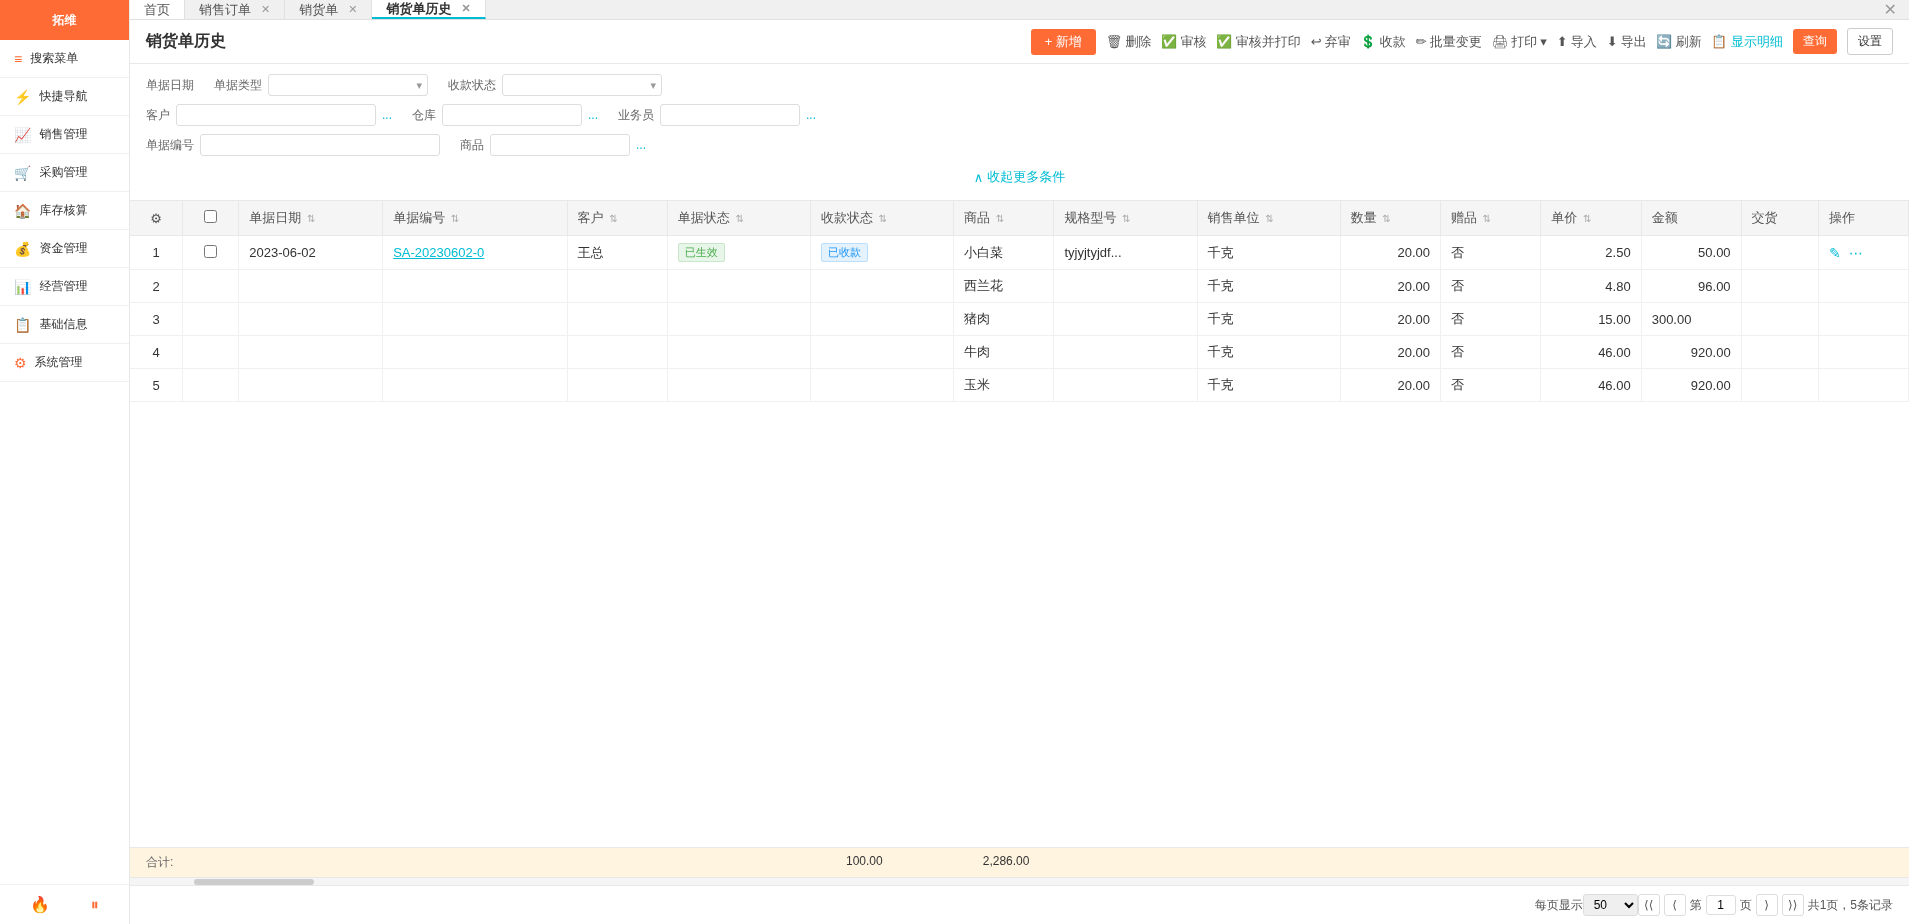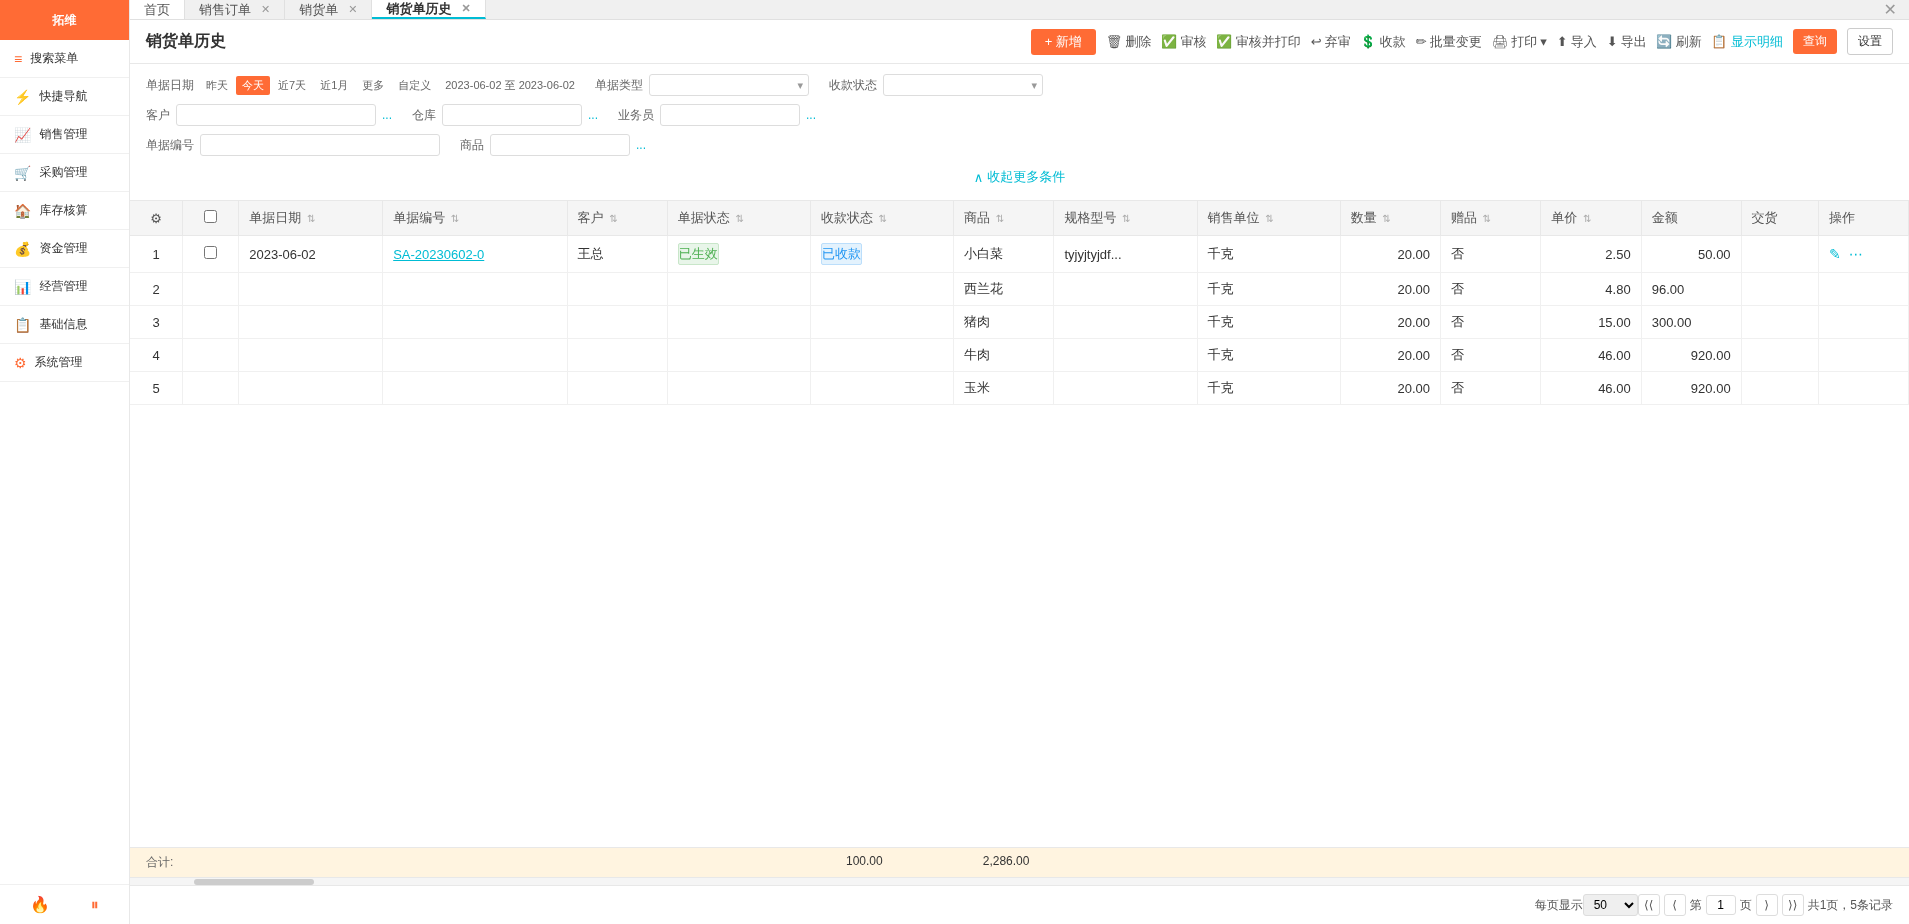"昨天" div.date-filter { html: <div> <div> <span>昨天</span> <span>今天</span> <span>近7天</span> <span>近1月</span> <span>更多</span> <span>自定义</span> </div> <span>2023-06-02 至 2023-06-02</span> </div> -> none }
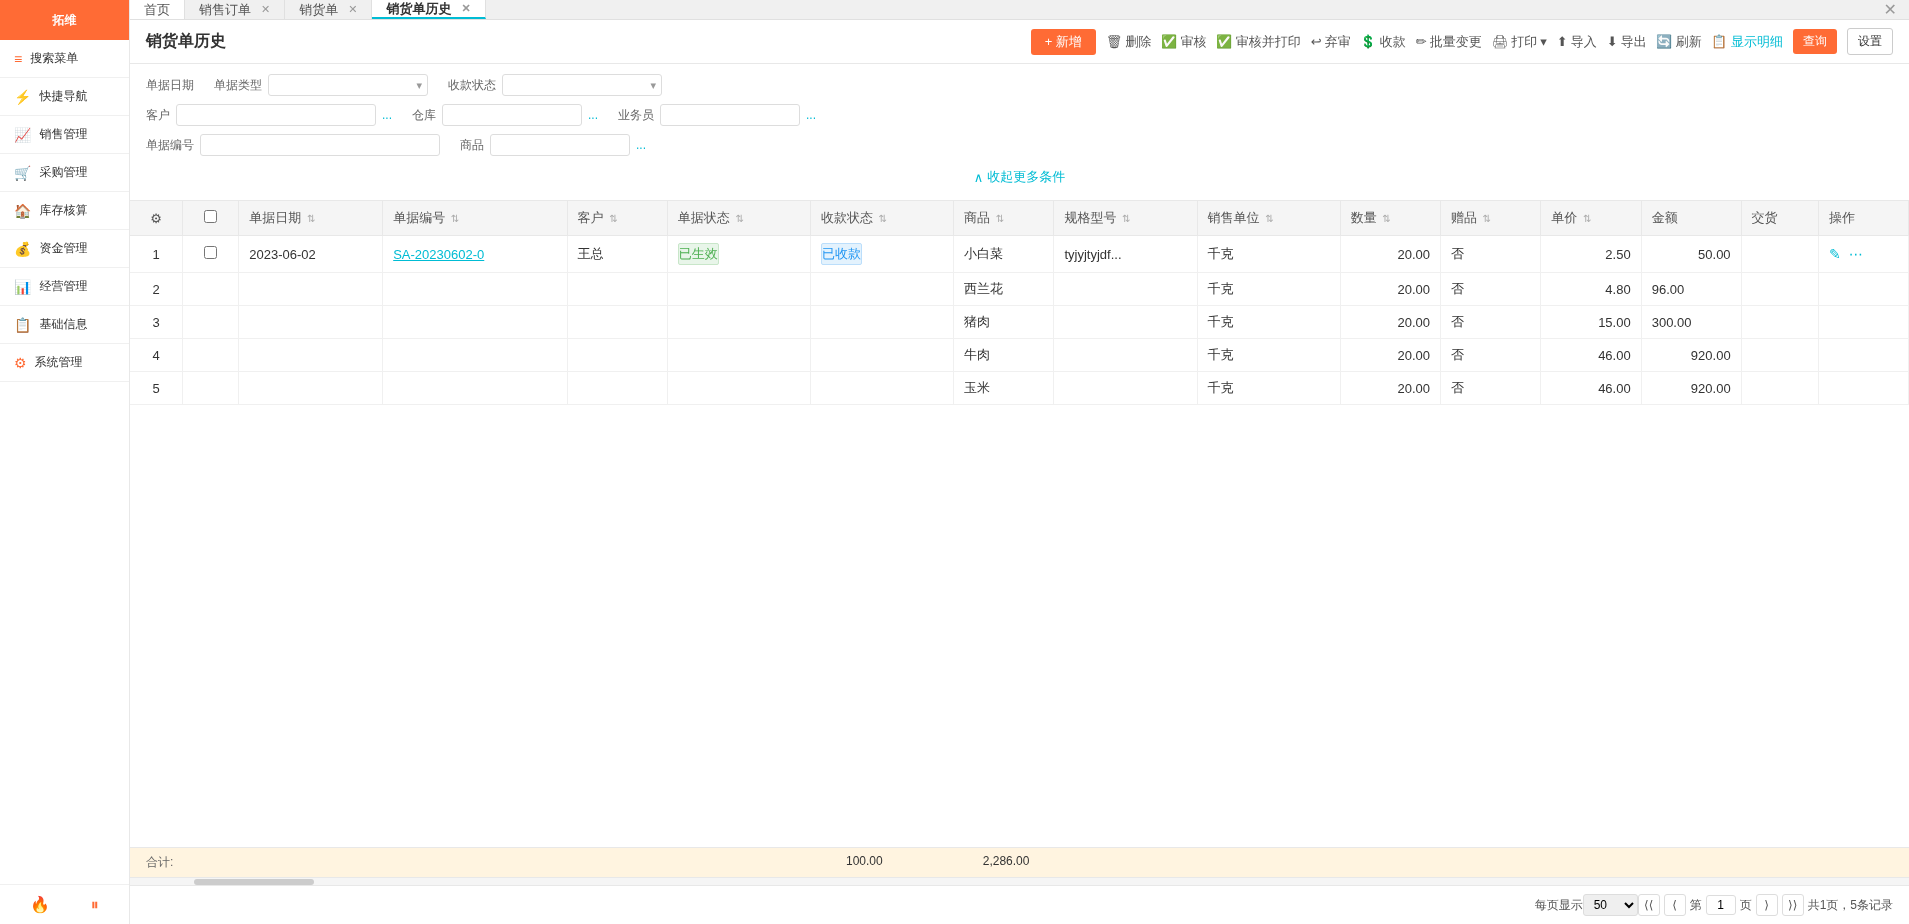"已生效" .badge { font-size: 13px -> 11px; padding: 1px 0 -> 1px 6px }
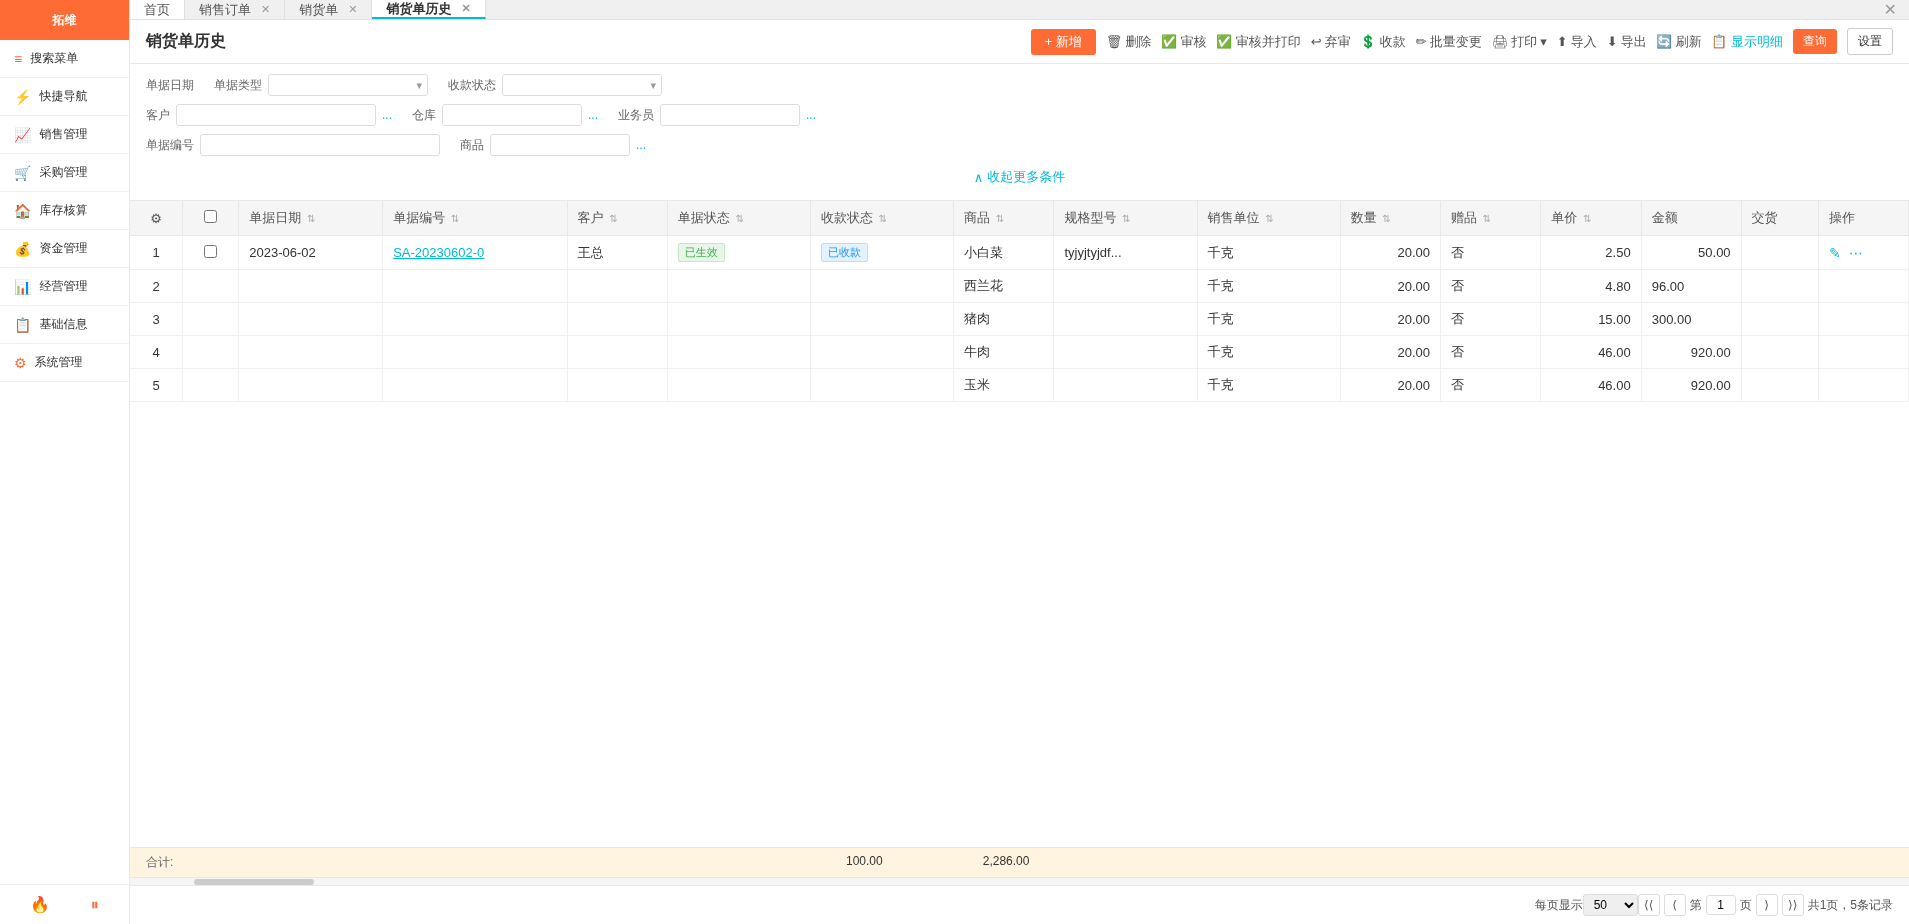"96.00" td { text-align: none -> right }
